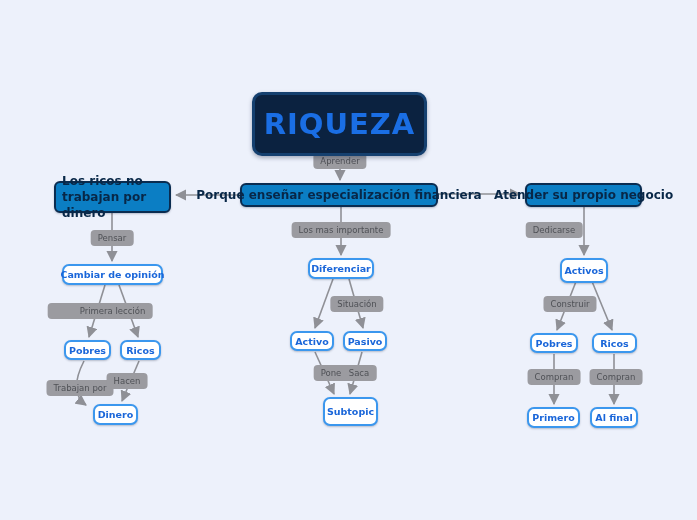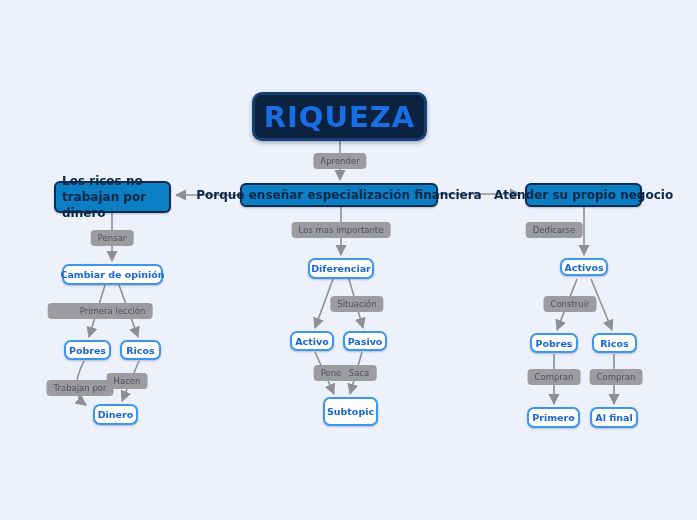"RIQUEZA" #n-root { height: 49px -> 64px }
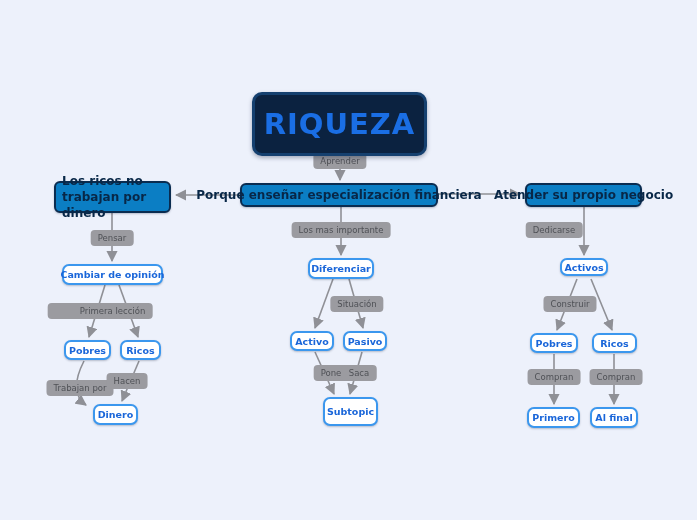"Activos" #n-activos { height: 18px -> 25px }
